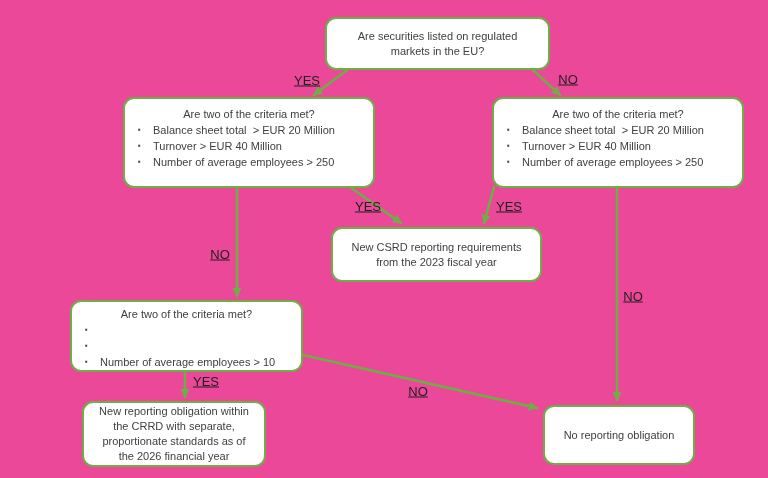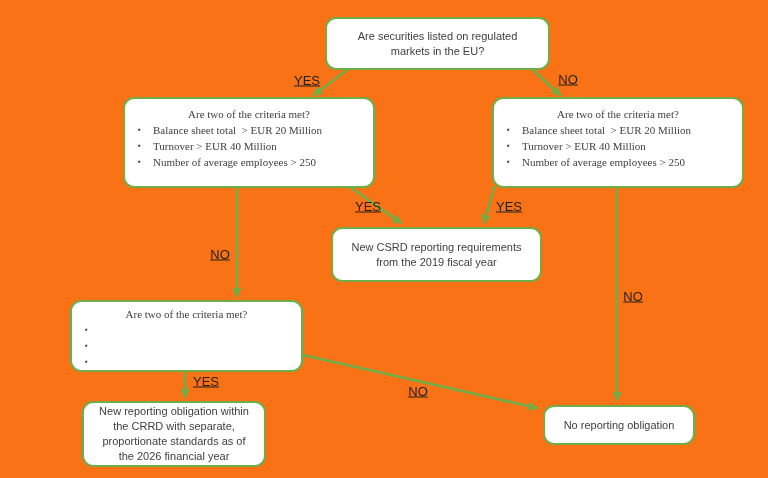"Are securities listed on regulated" .canvas { background: #f97316 -> #ec4899 }
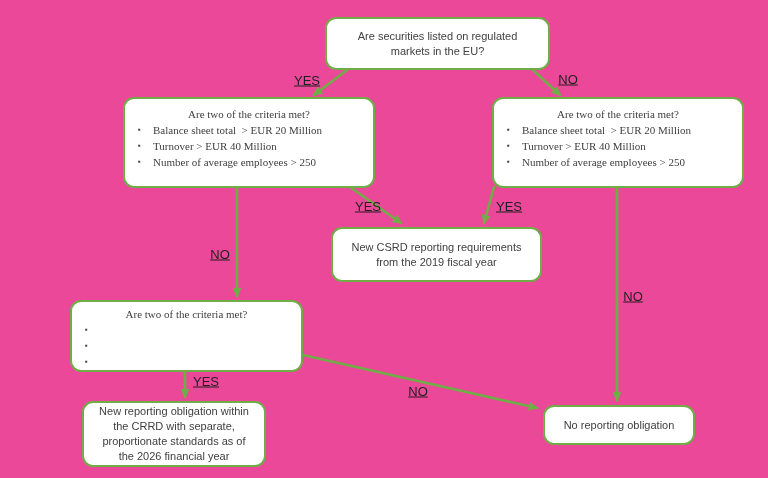"Are two of the criteria" .criteria { font-family: Liberation Serif, serif -> none }
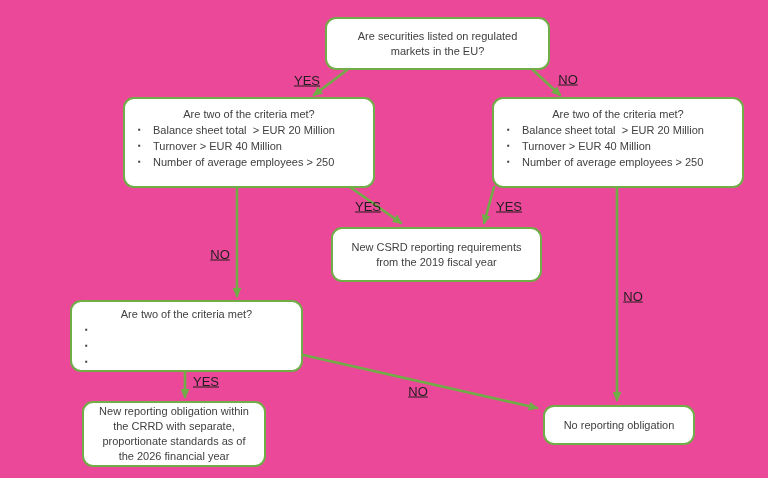"New CSRD reporting requirements from" div { text: 2019 -> 2023 }
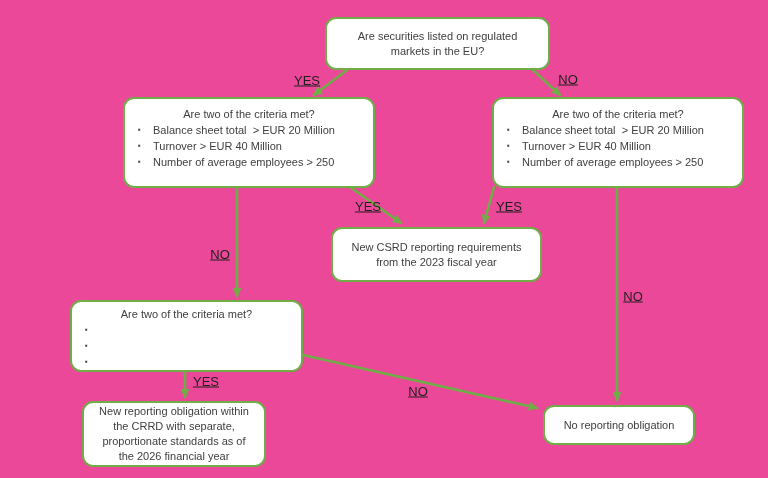"Number of average employees > 10" span.txt { html: none -> <span>Number of average employees &gt; 10</span> }
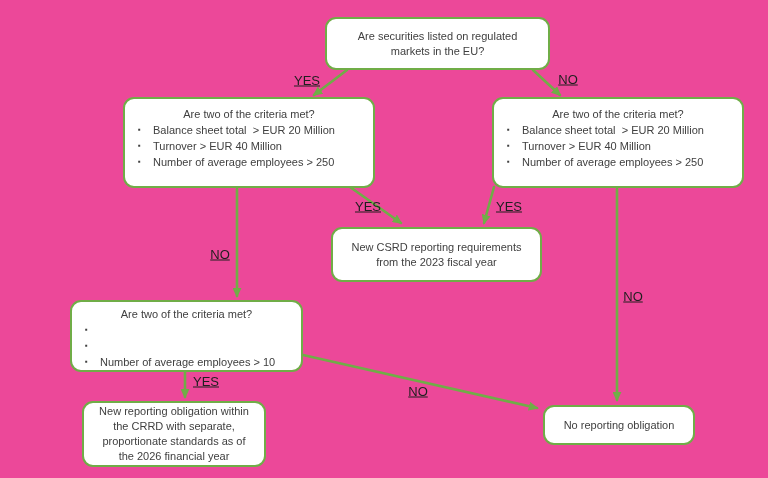"No reporting obligation" div.node { height: 40px -> 60px }
